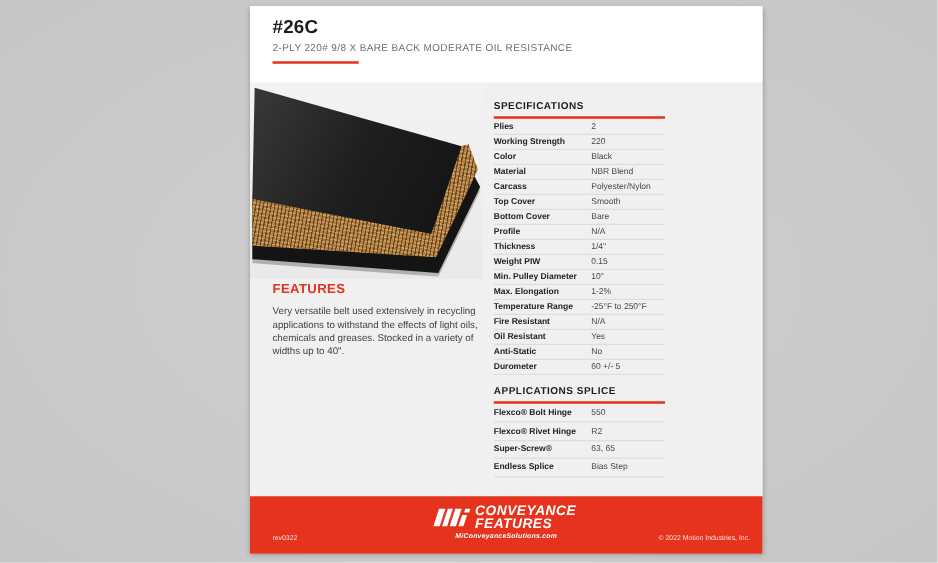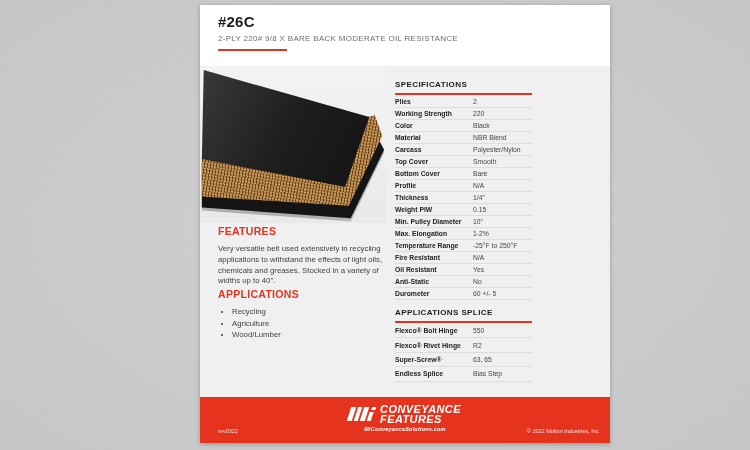"APPLICATIONS" div.applications { html: <div> <div>APPLICATIONS</div> <ul> <li>Recycling</li> <li>Agriculture</li> <li>Wood/Lumber</li> </ul> </div> -> none }
